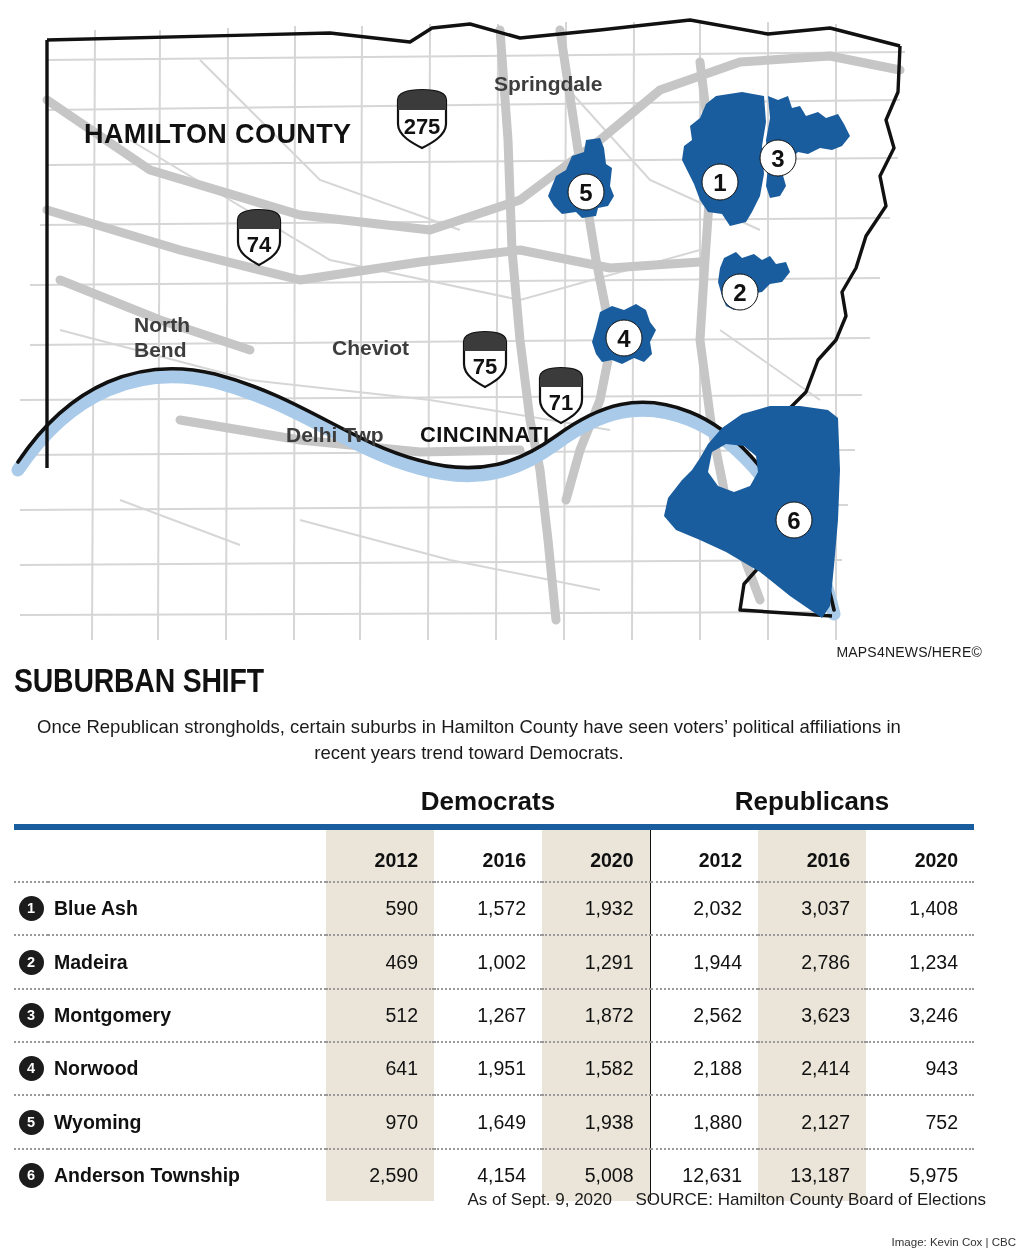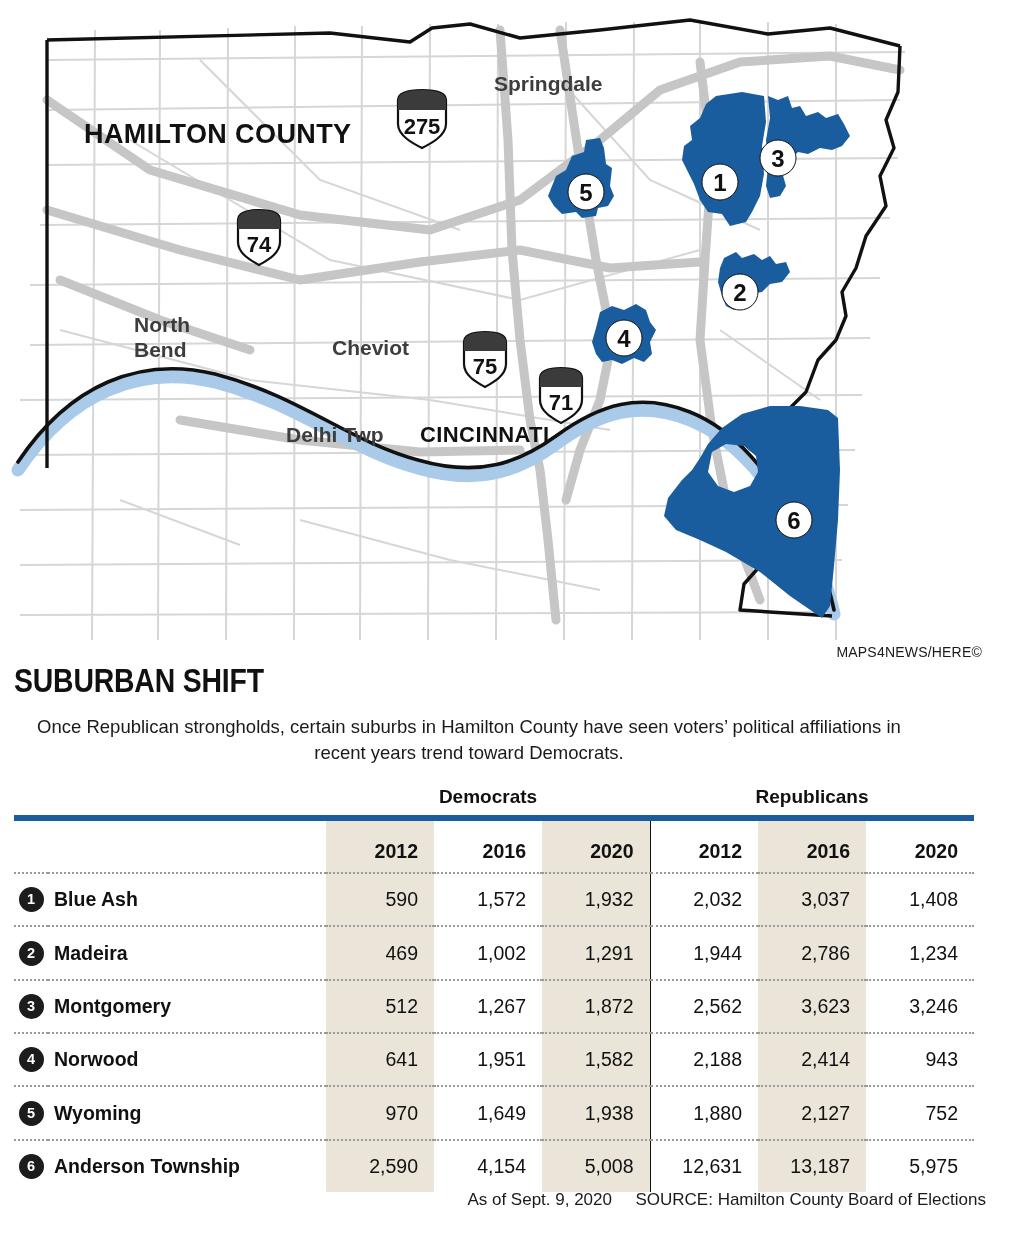"Democrats" .grp-head th { font-size: 19px -> 26px }
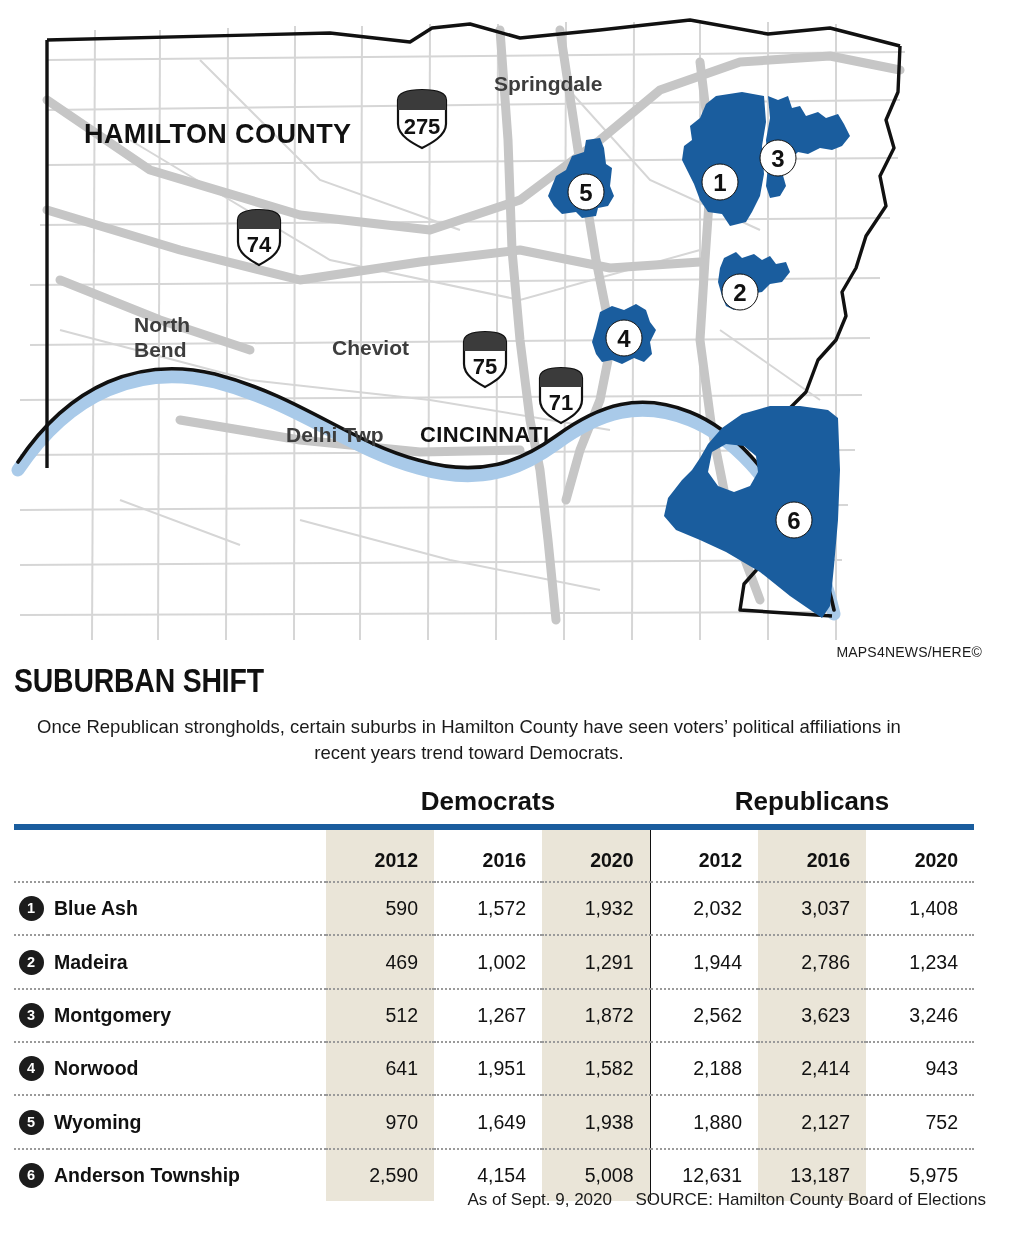"Image: Kevin Cox | CBC" div.image-credit { html: none -> <div>Image: Kevin Cox | CBC</div> }
